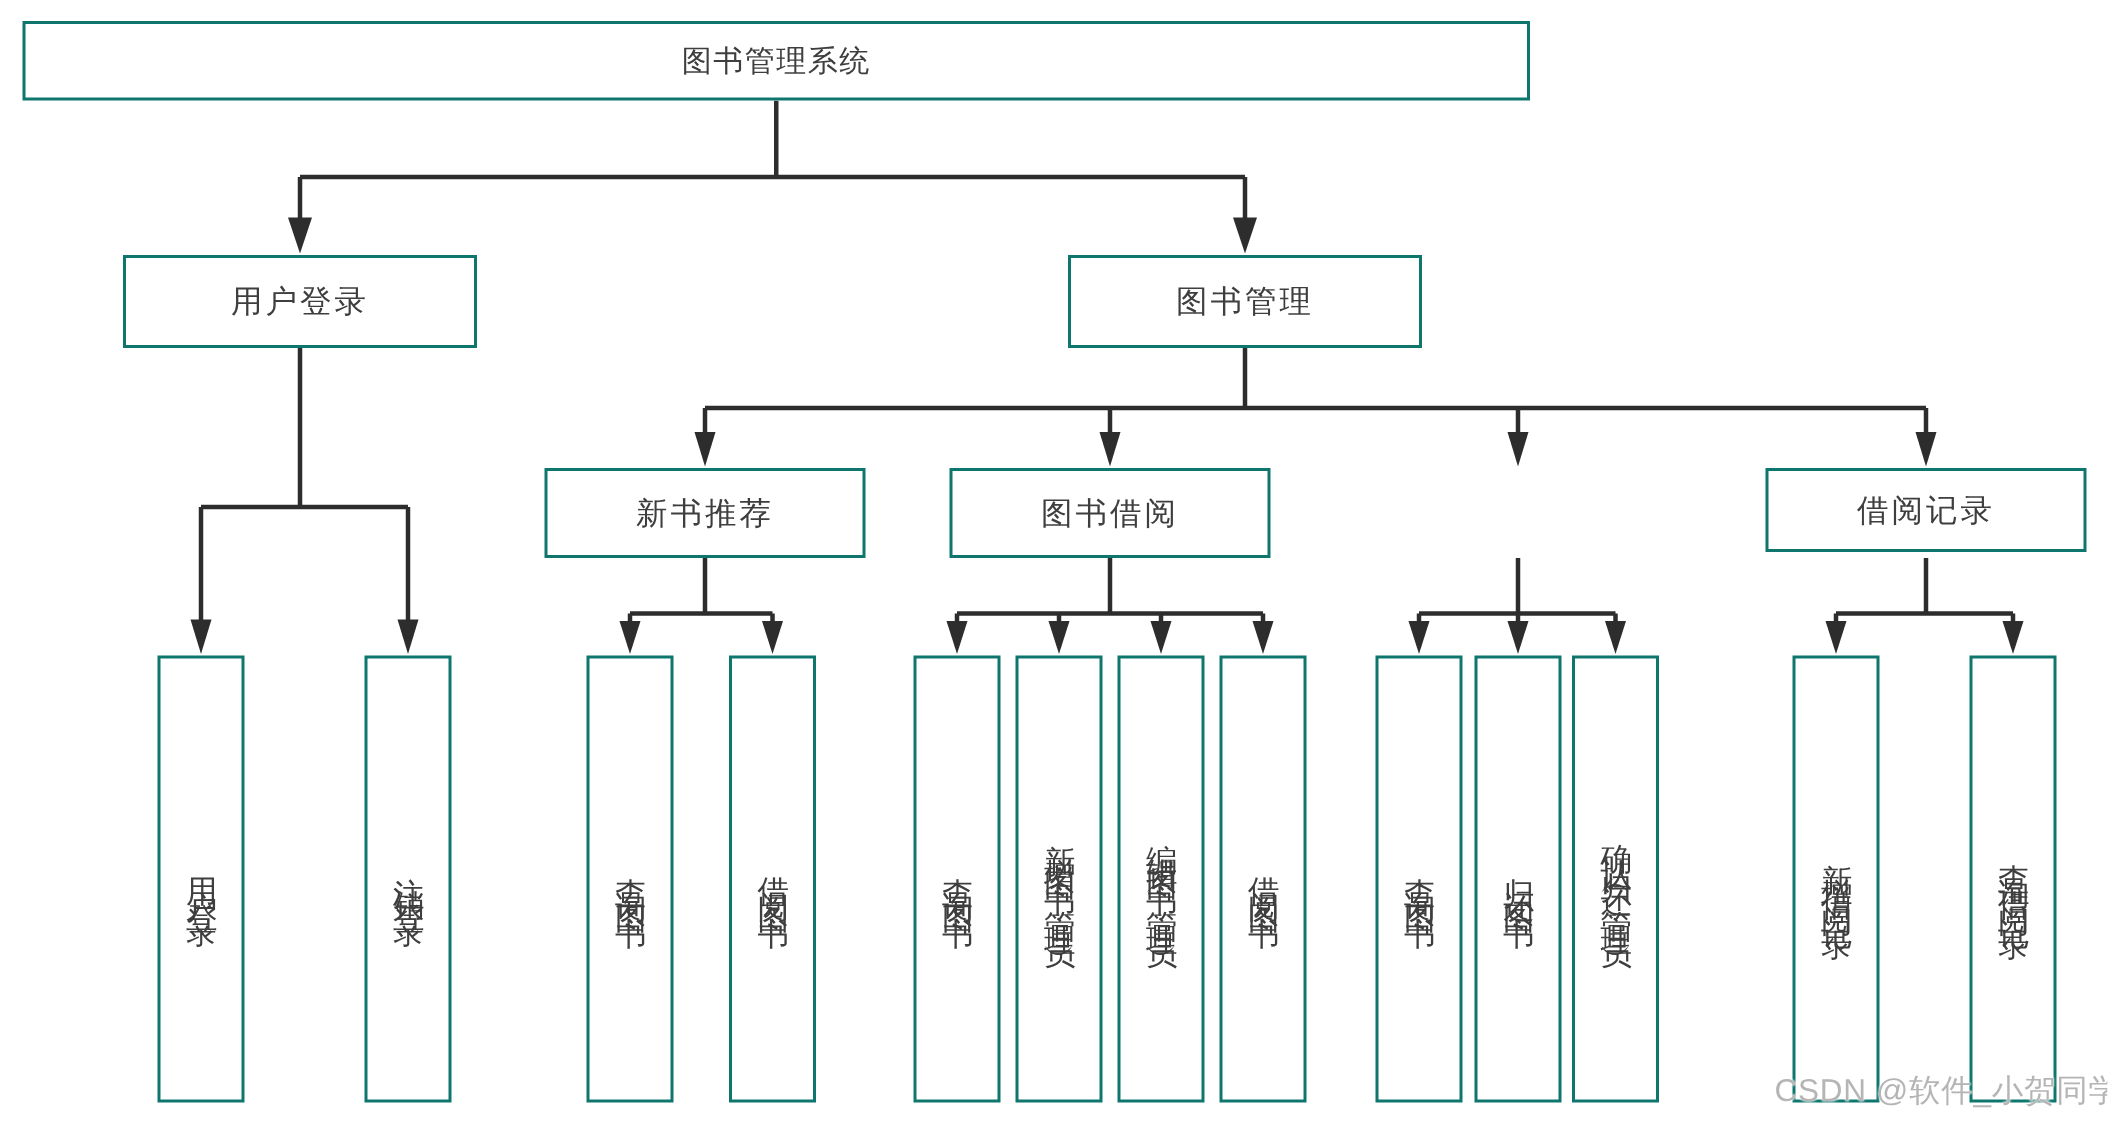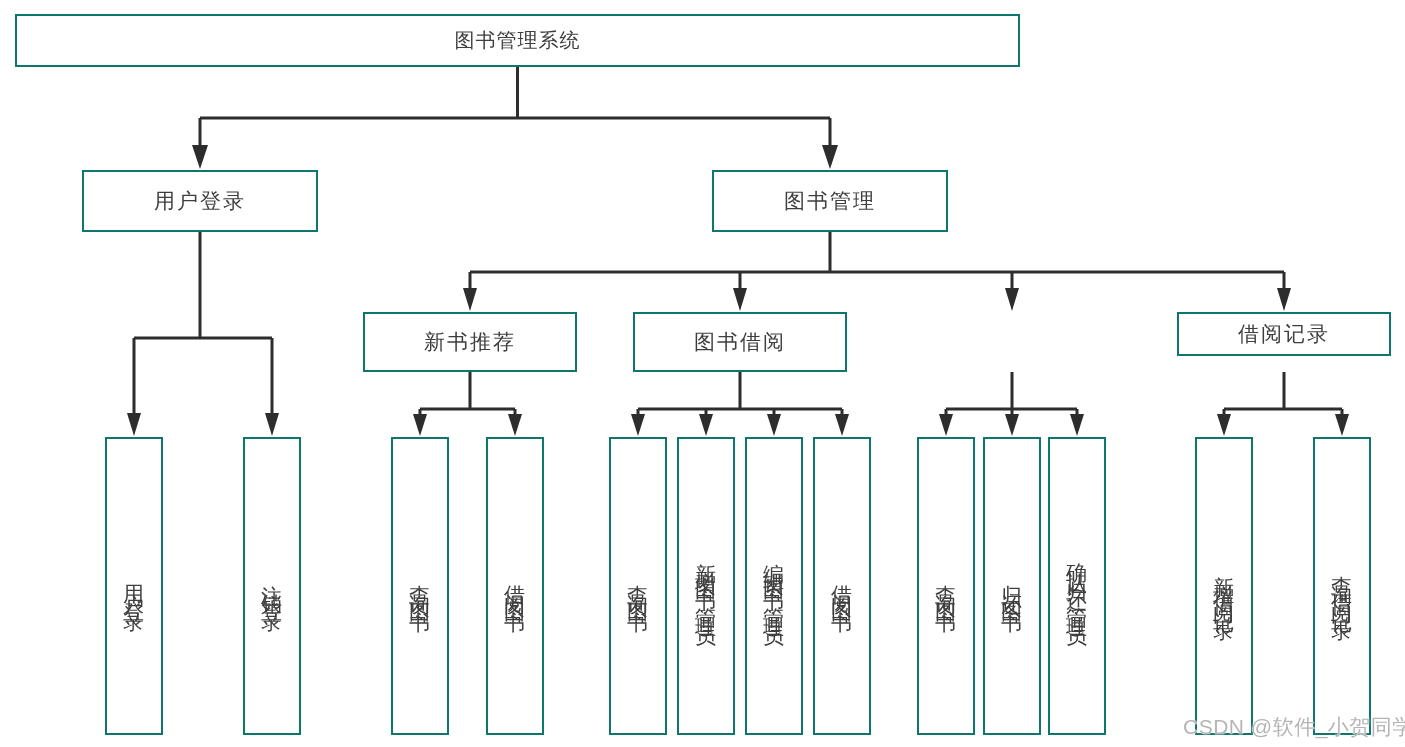"借阅记录" div.box { height: 44px -> 56px }
